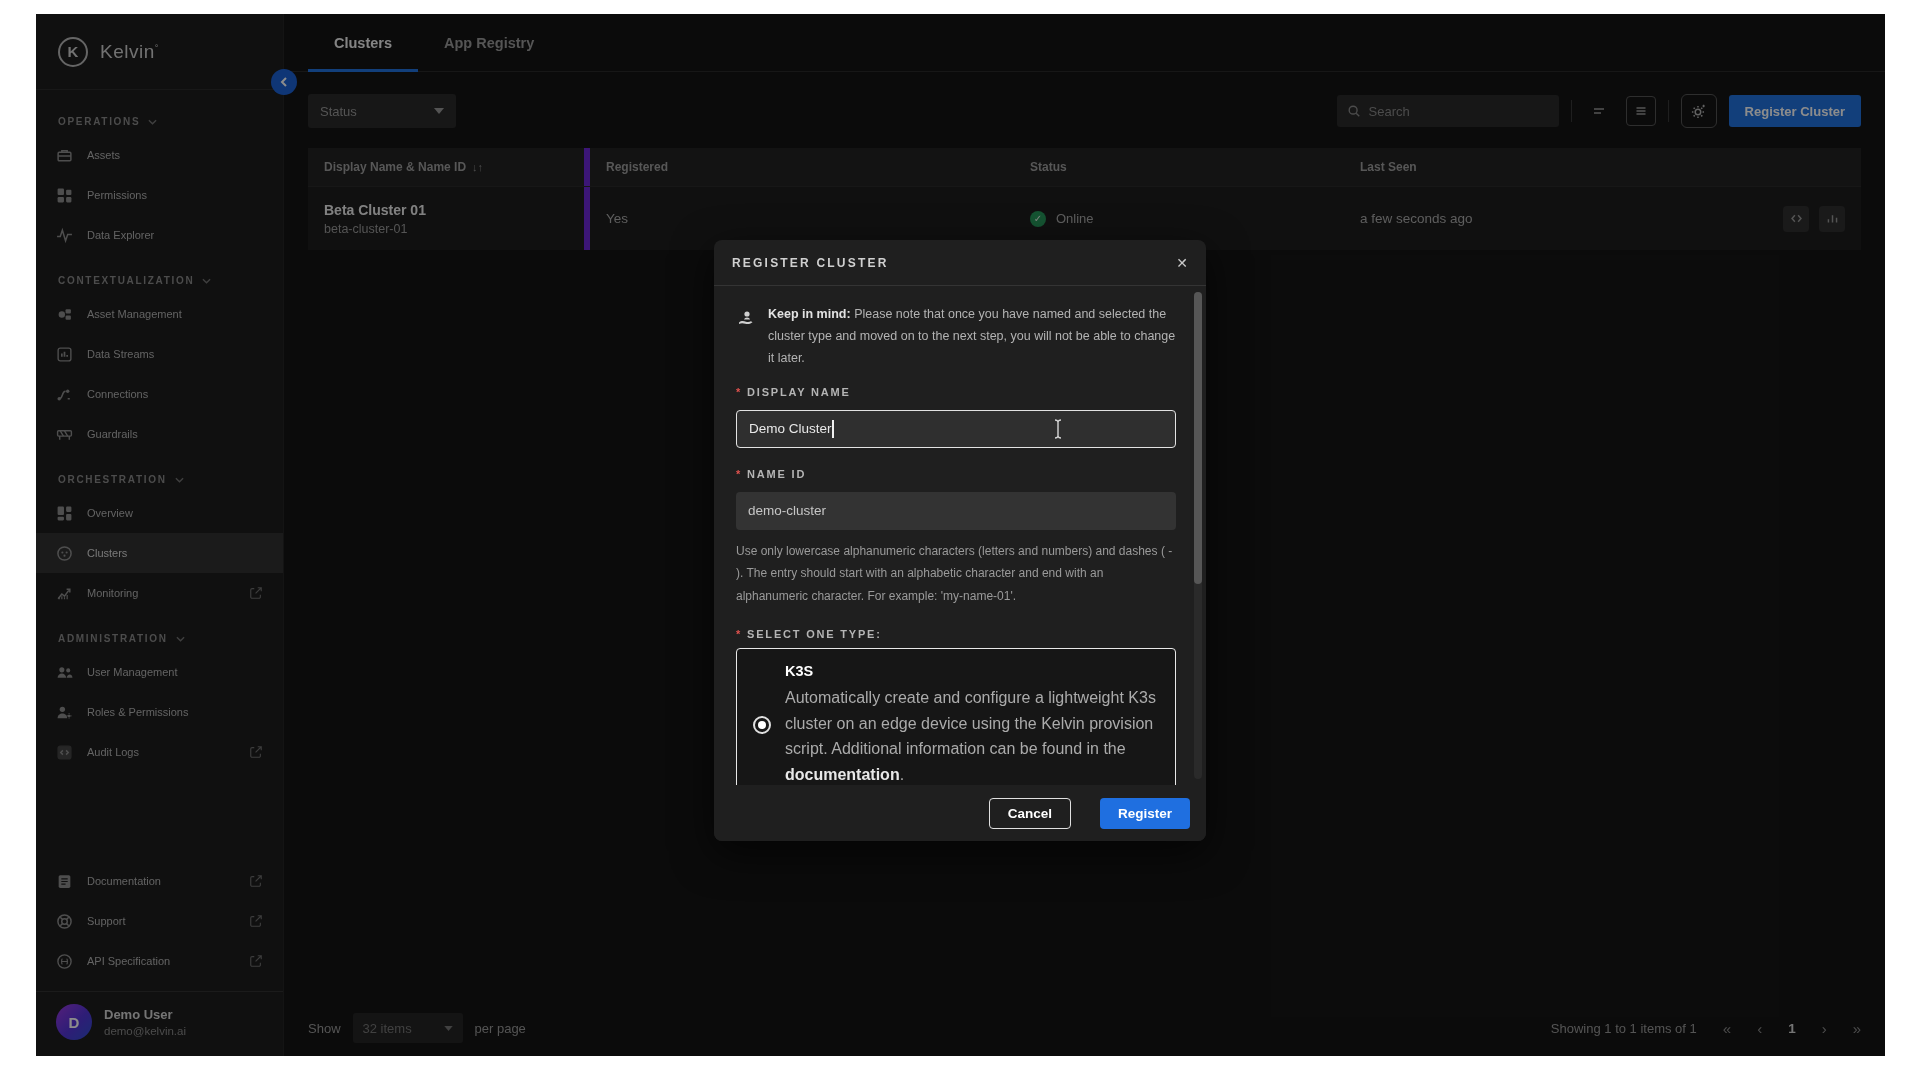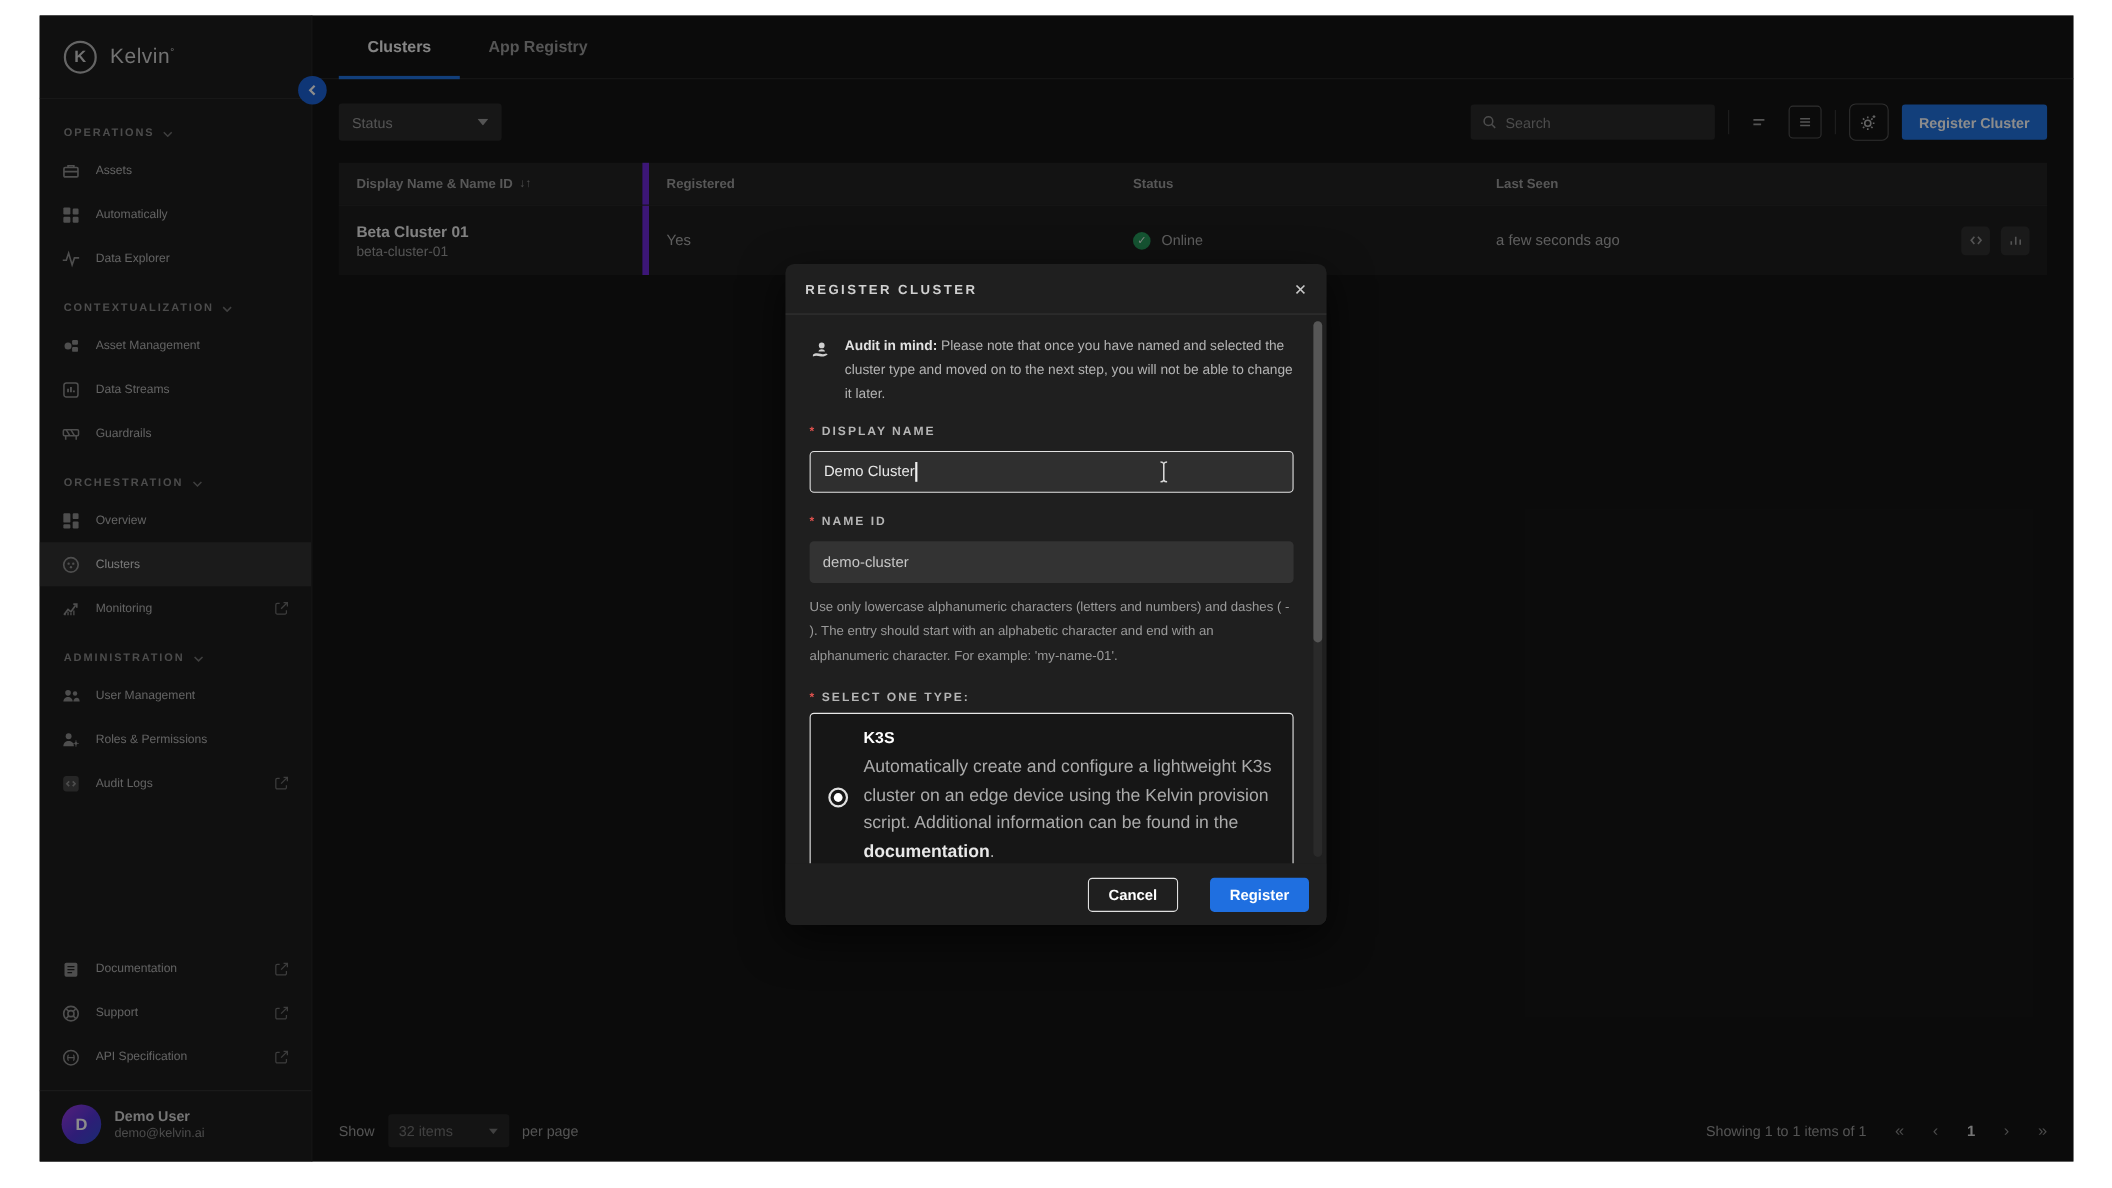"Automatically" span { text: Automatically -> Permissions }
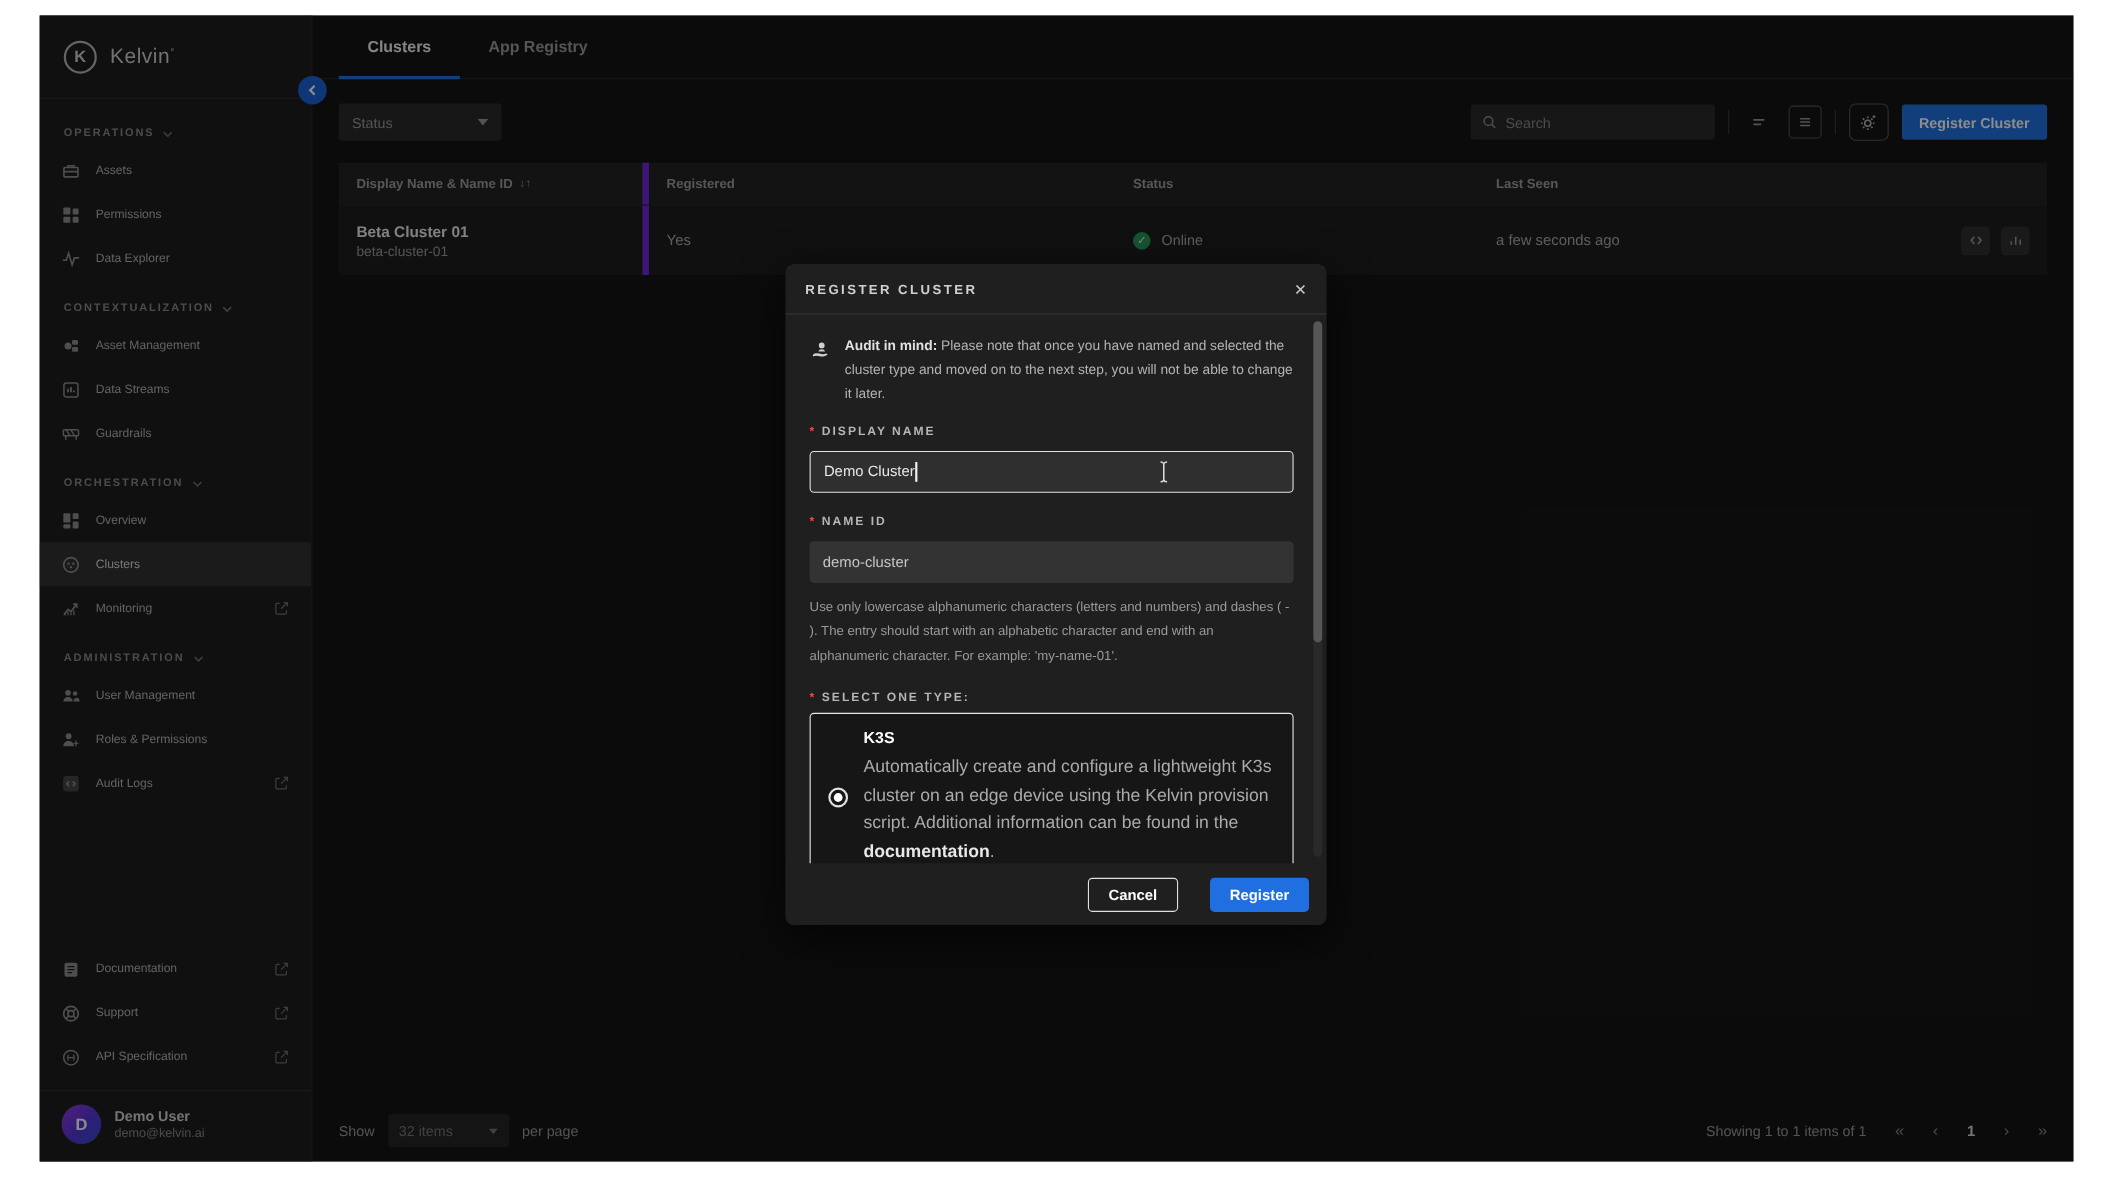"Audit in mind:" b { text: Audit -> Keep }
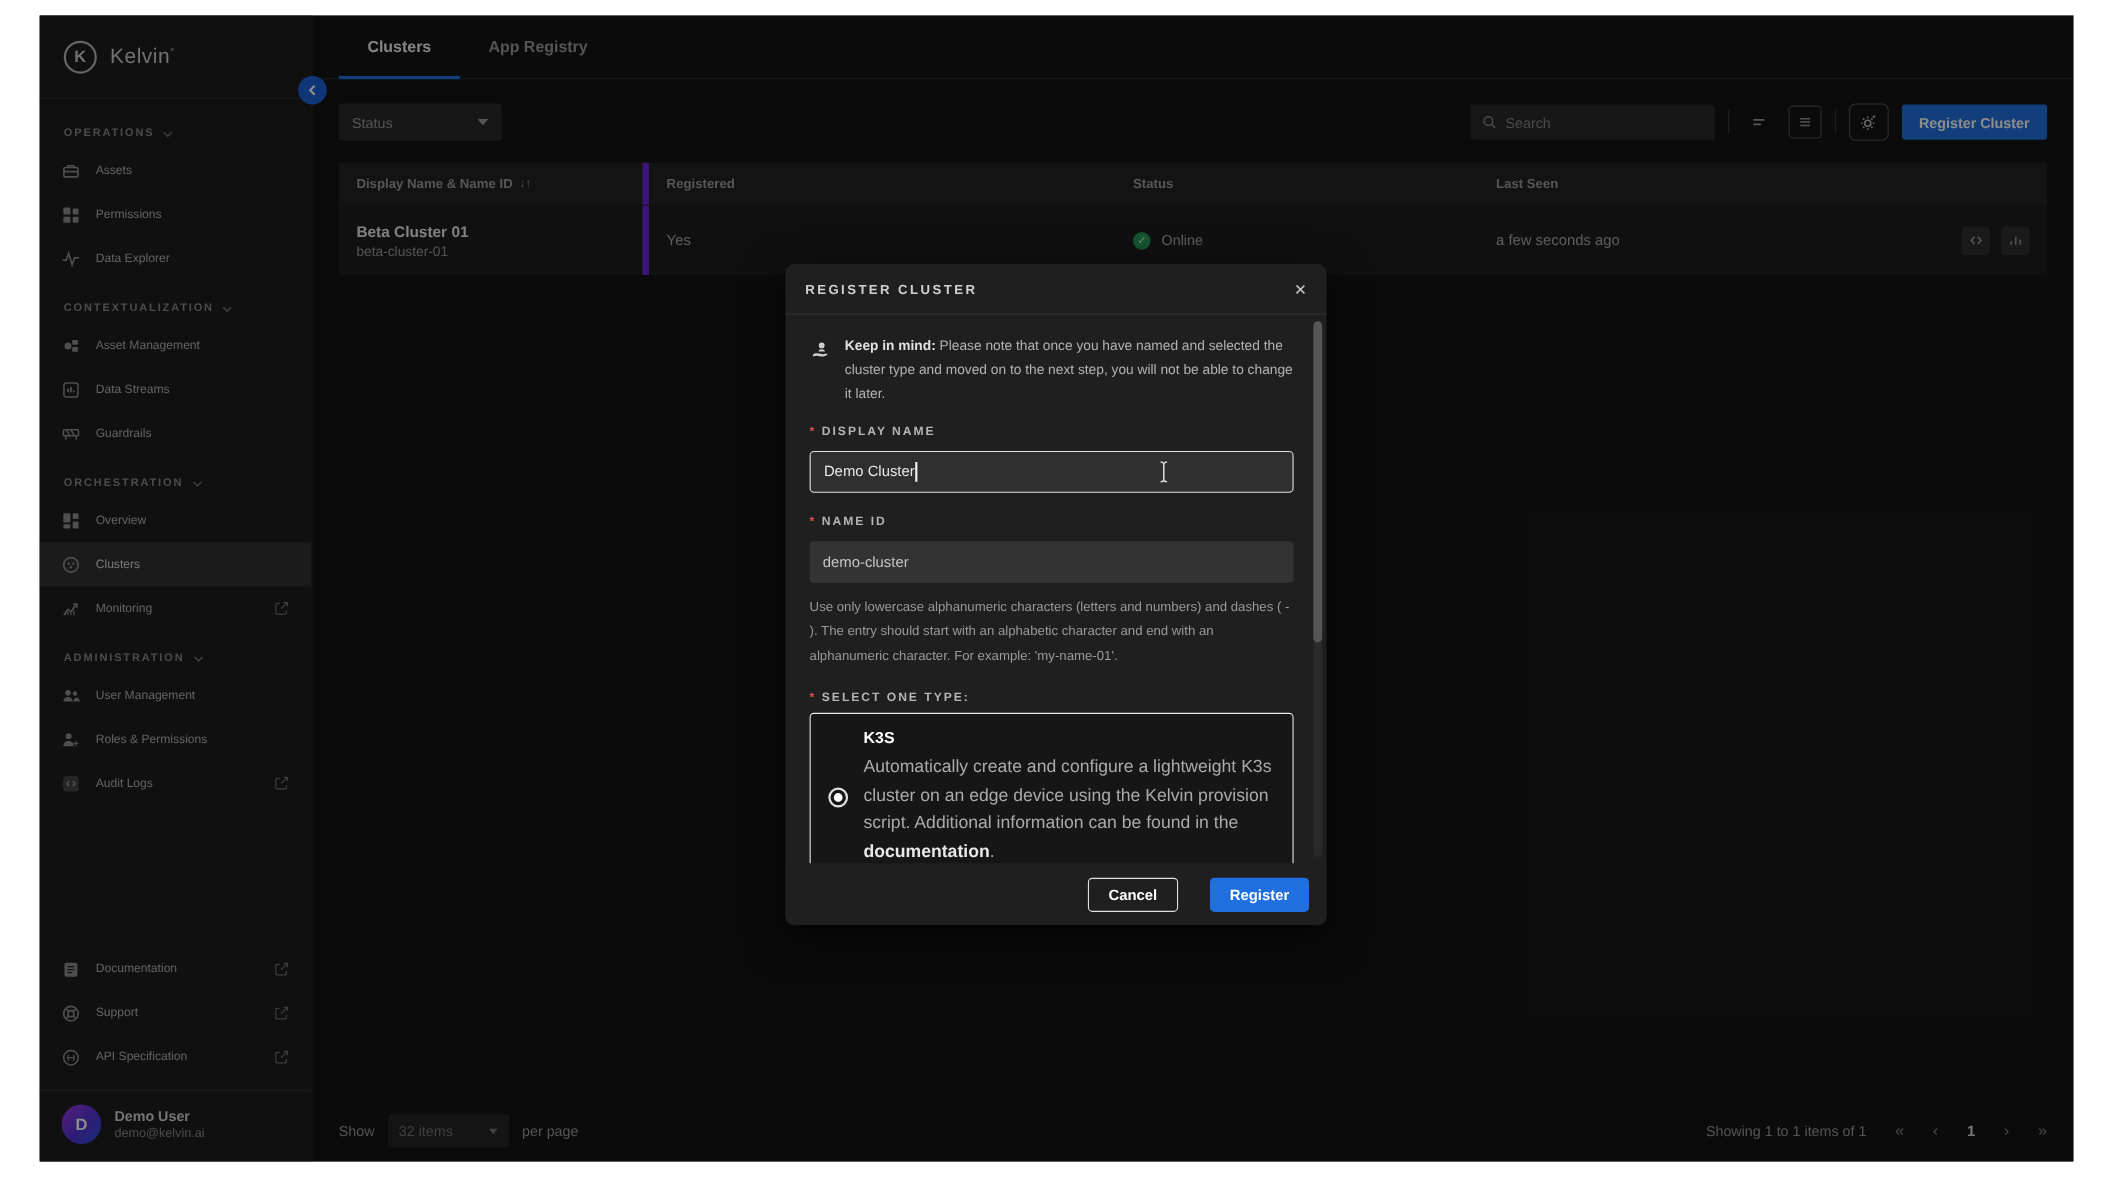"Connections" div.nav-item { html: none -> <div> <span> <svg> <path></path> <circle></circle> <circle></circle> <path></path> </svg> </span> <span>Connections</span> </div> }
